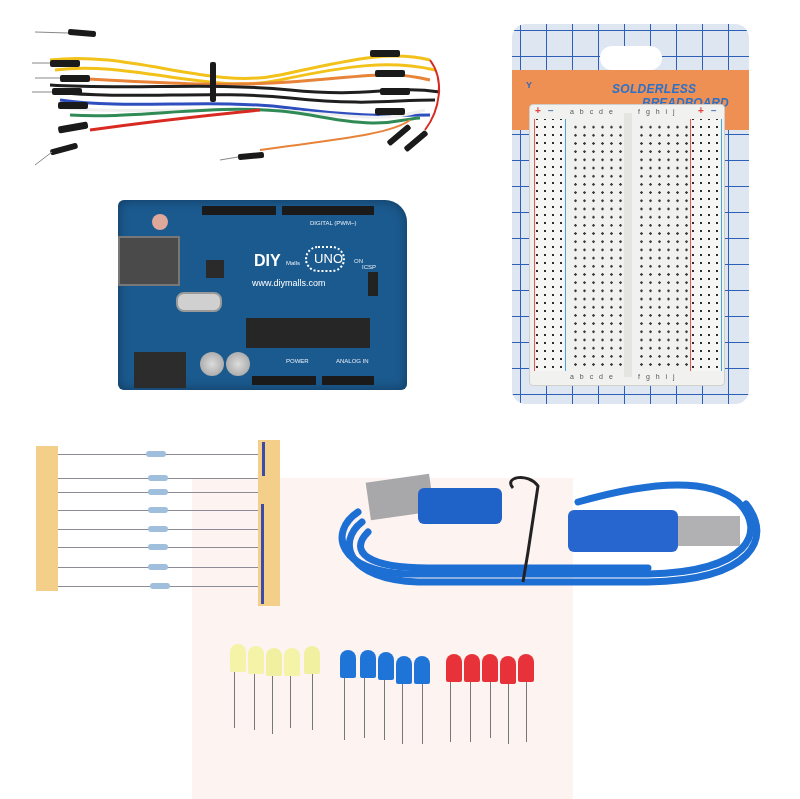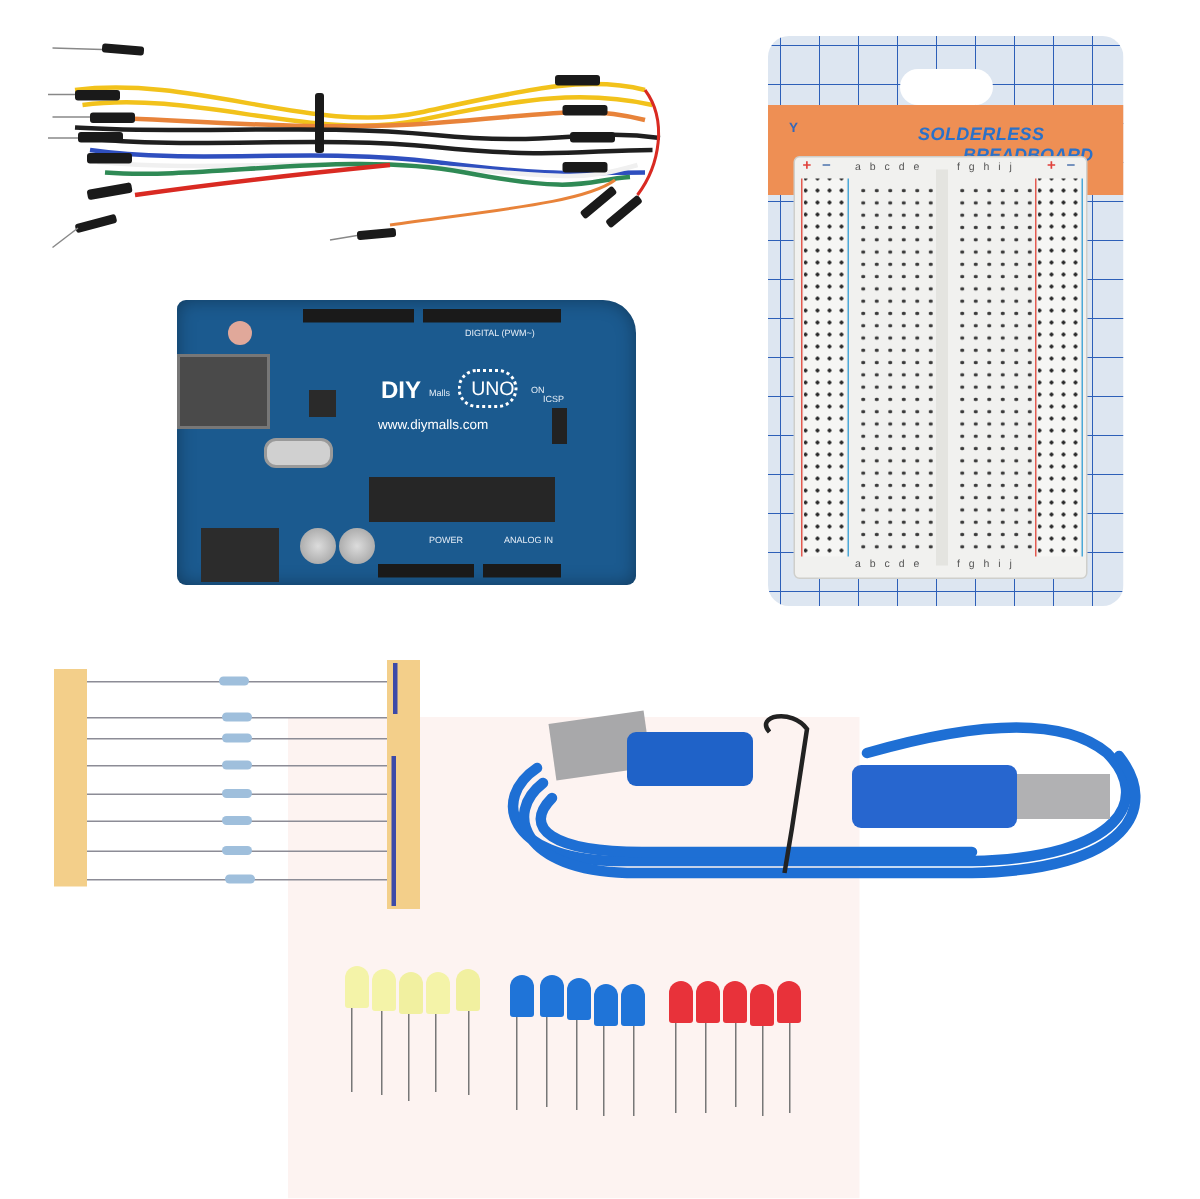"DIY" .uno { padding-left: 44px -> none; width: 262px -> 289px }
